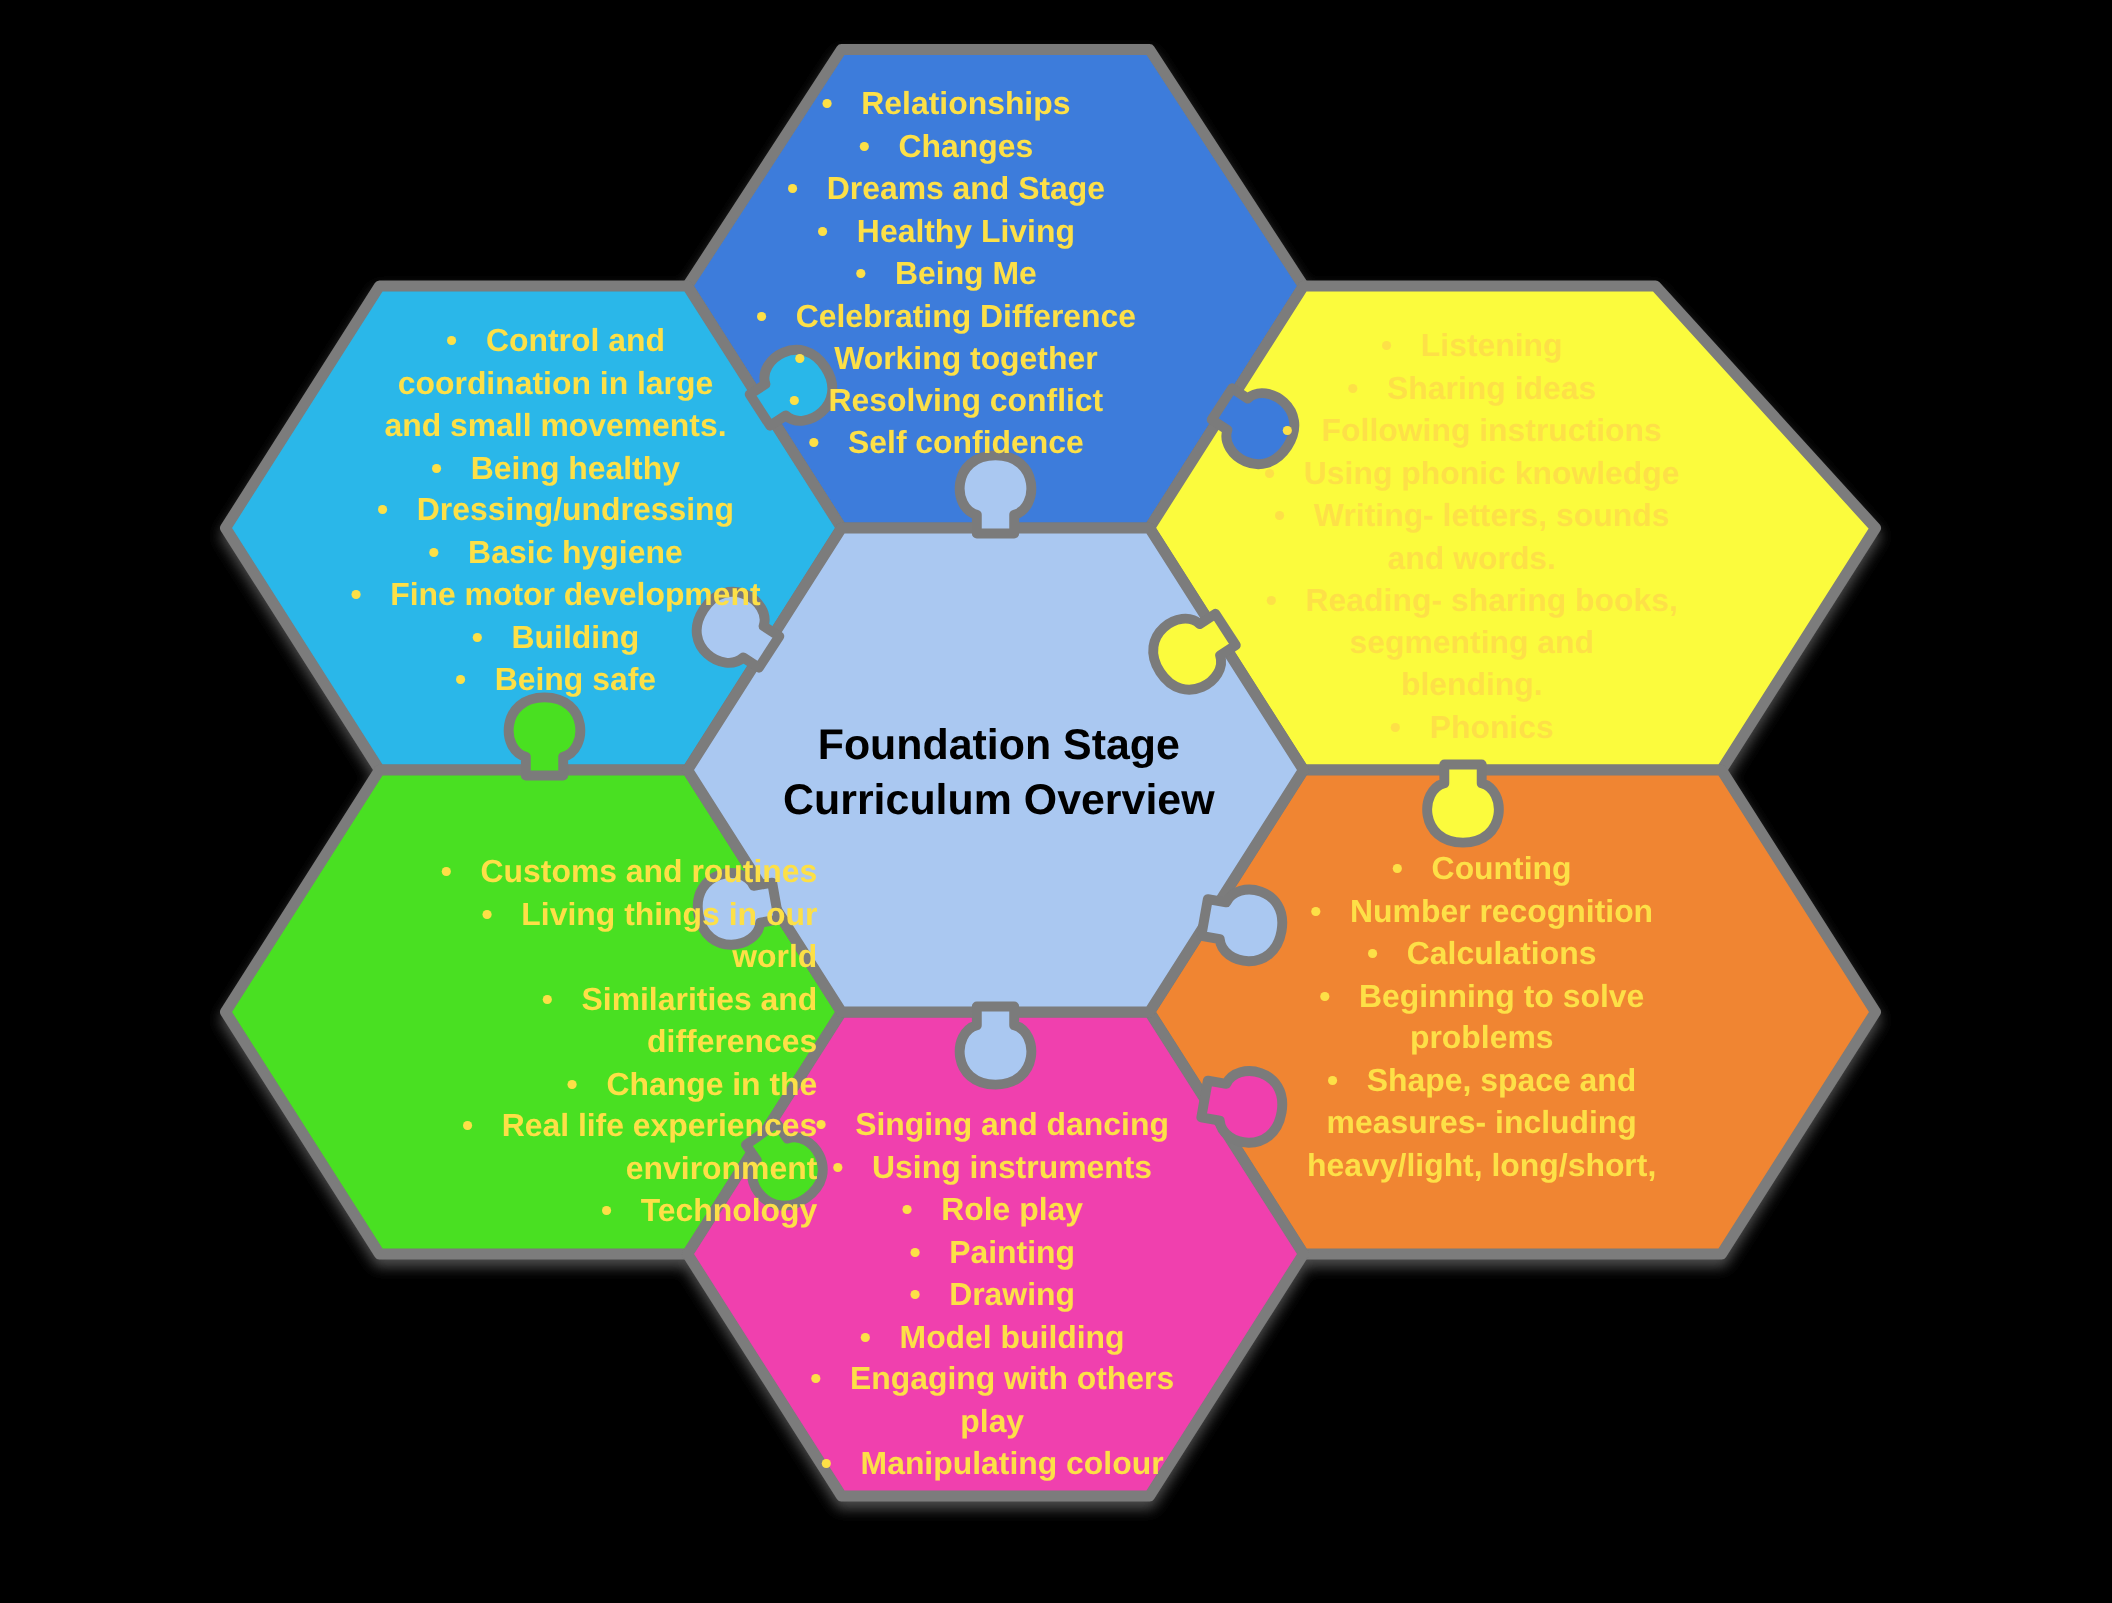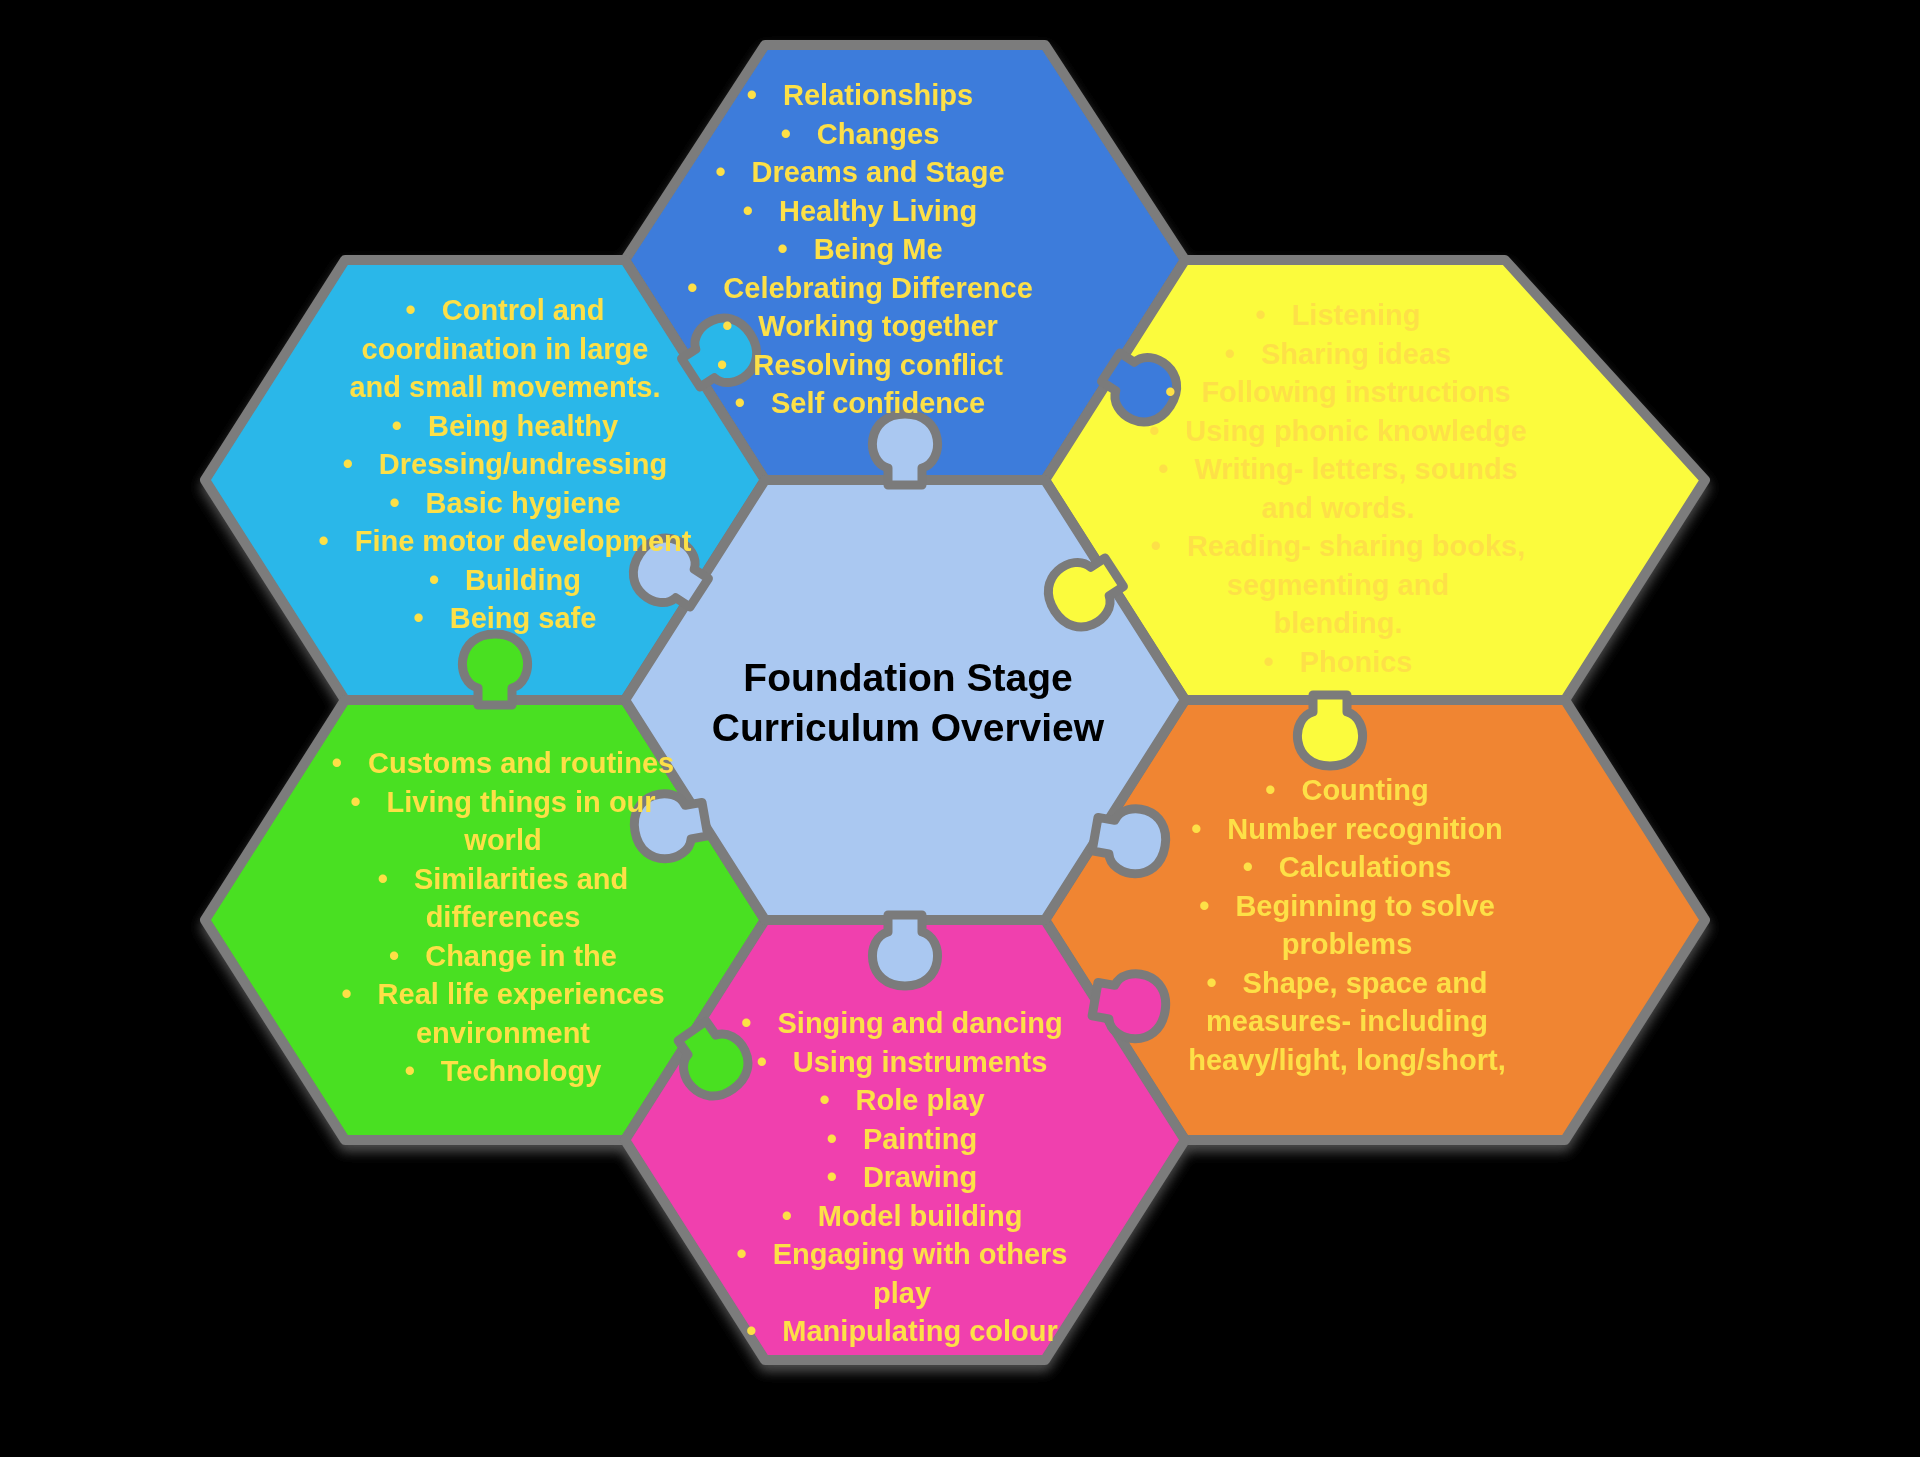"Customs and routines" div.tb { text-align: none -> right; top: 744px -> 774px }
